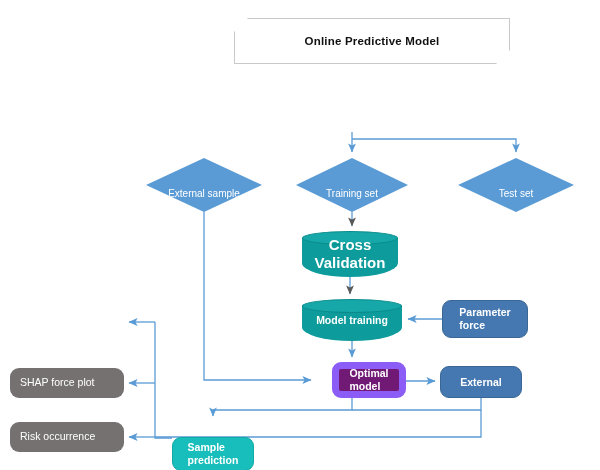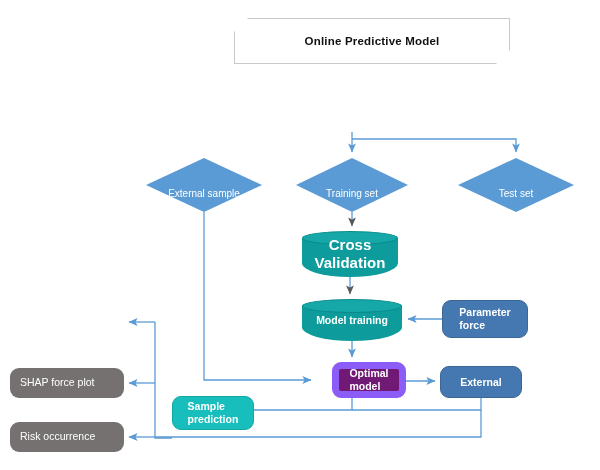"Sample" .r-samp { top: 396px -> 437px }
